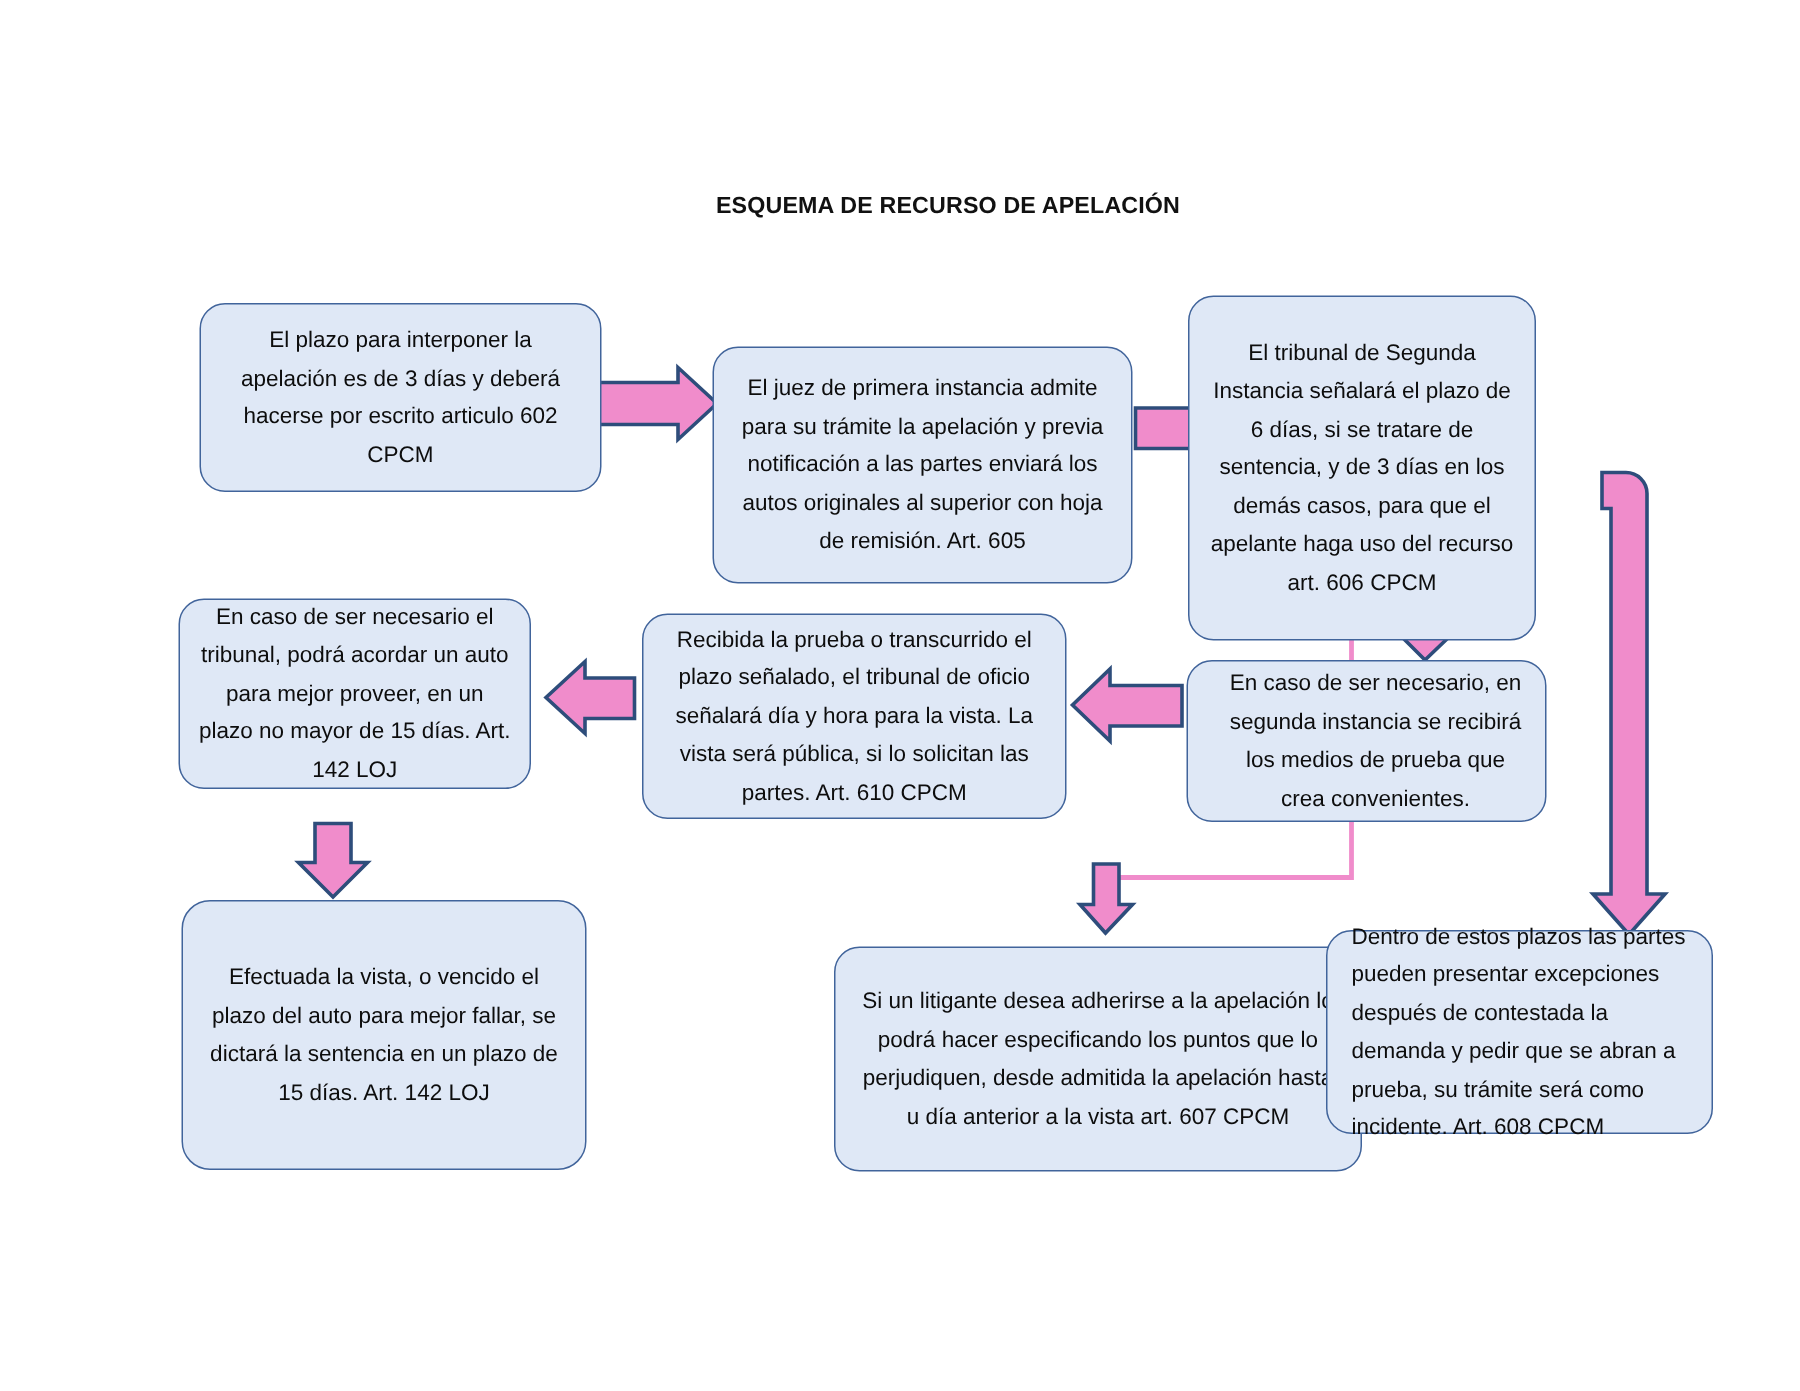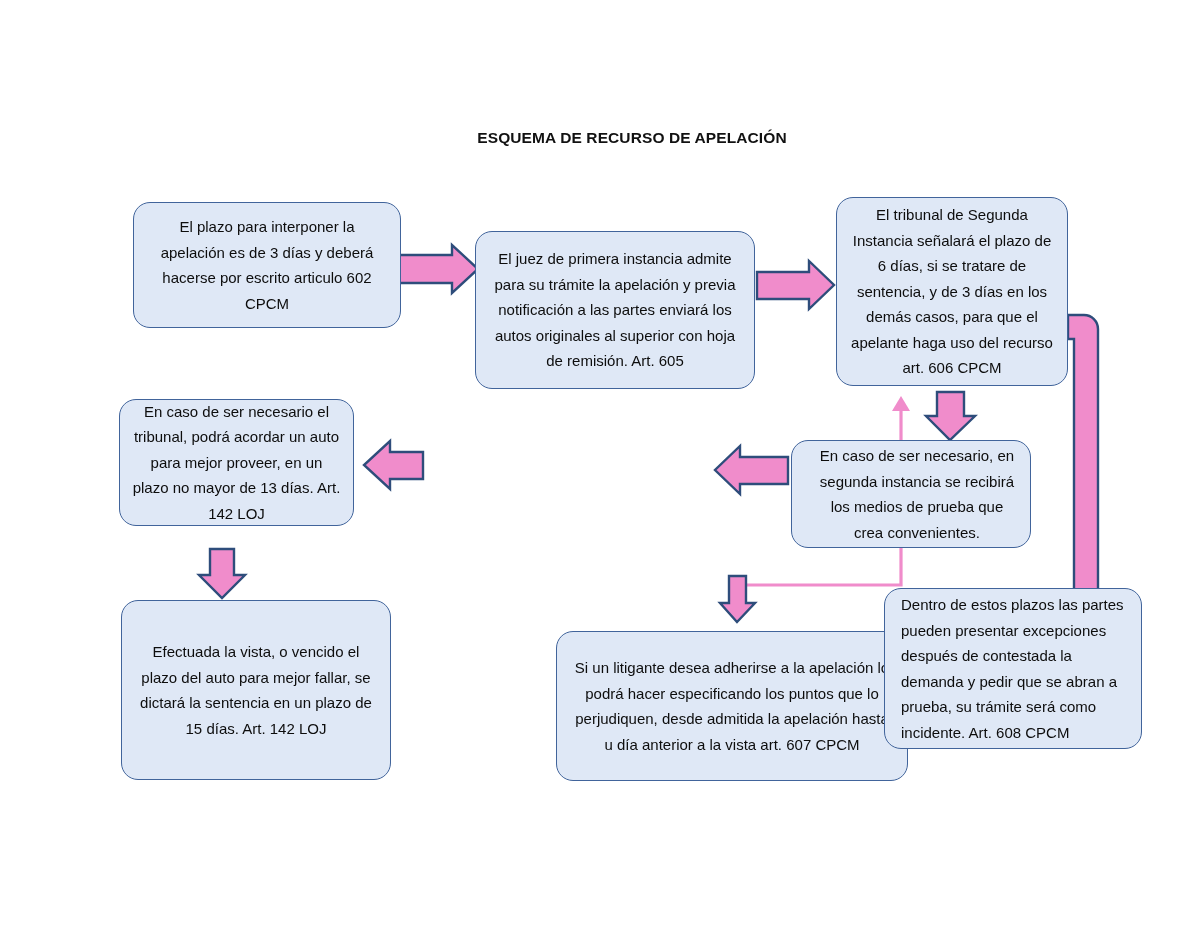"El tribunal de Segunda Instancia" div.node { height: 189px -> 230px; left: 836px -> 792px }
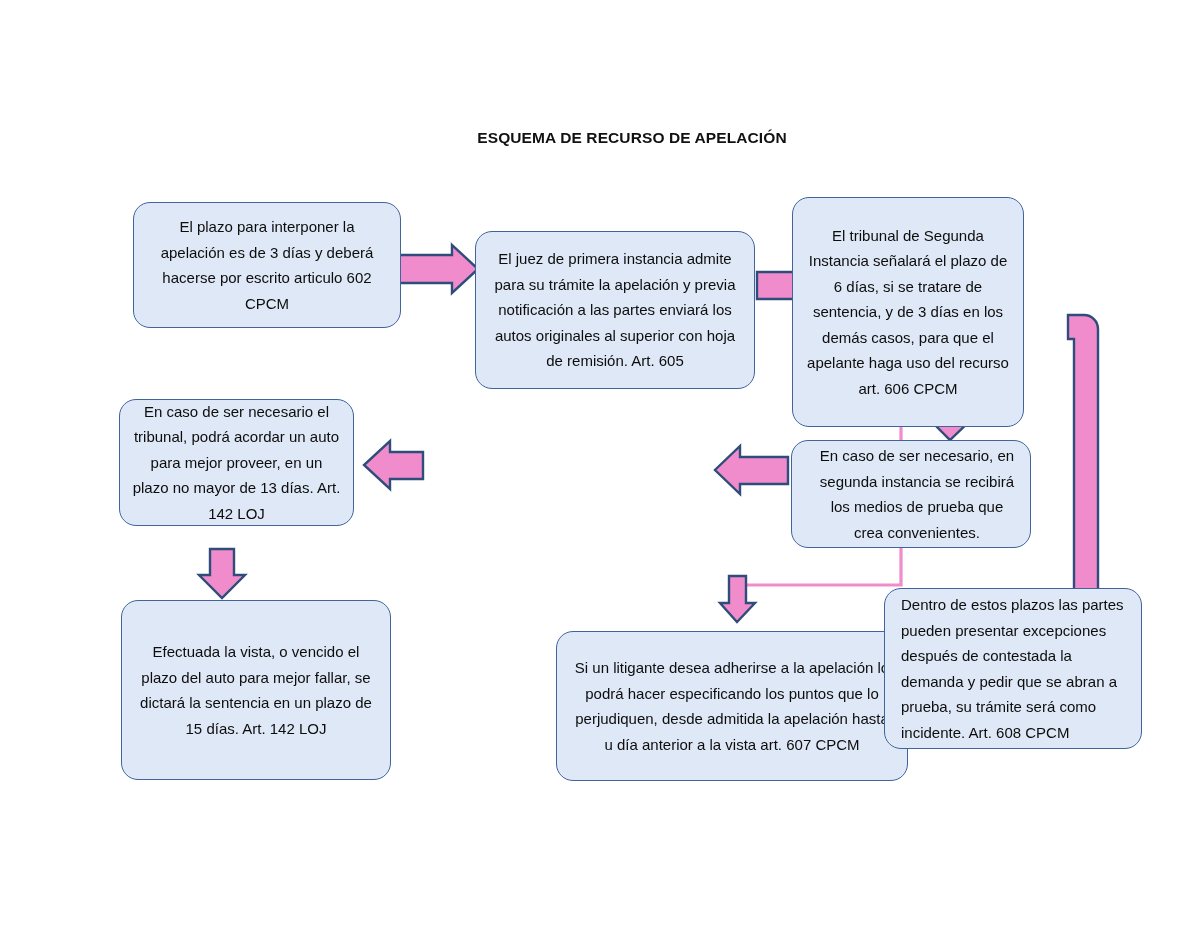"En caso de ser necesario" div.txt { text: 13 -> 15 }
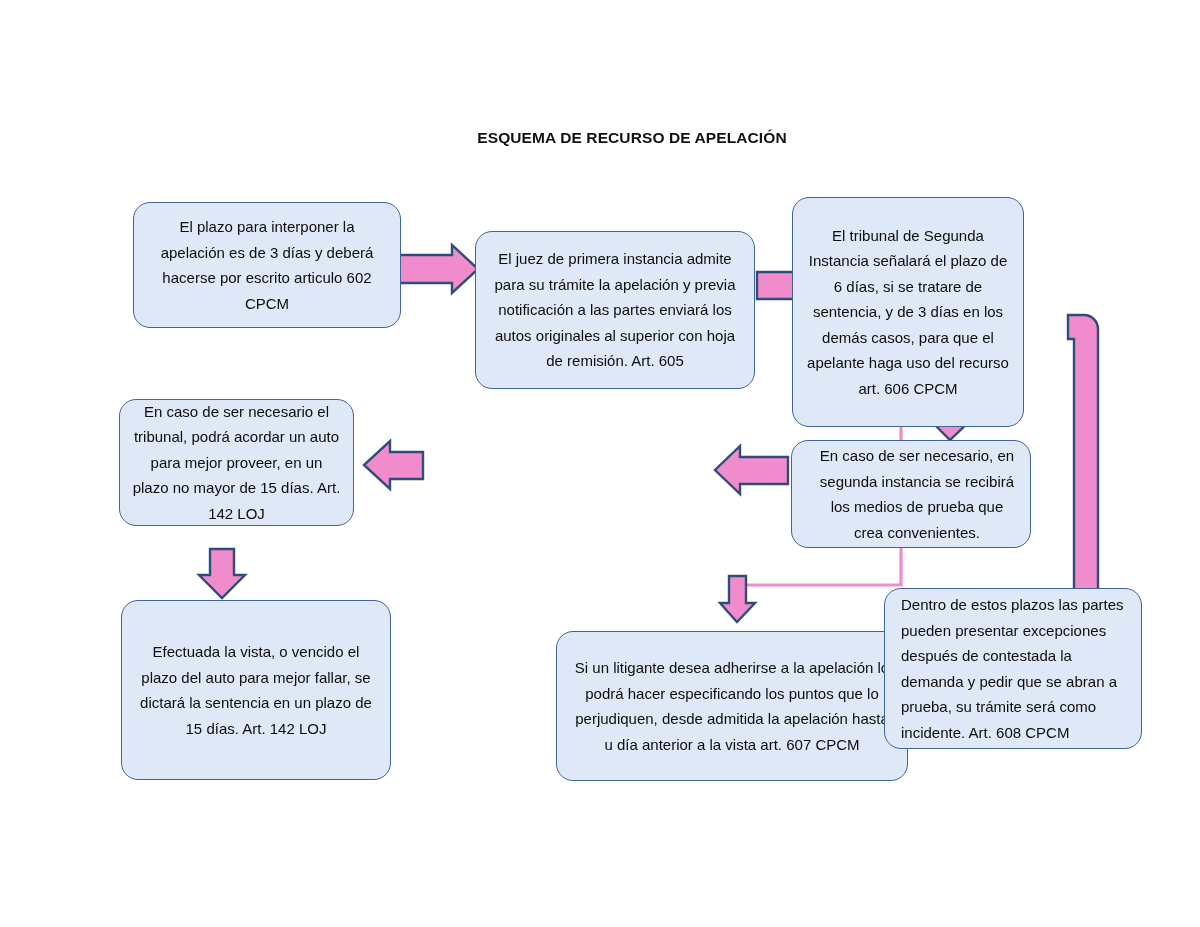"Recibida la prueba o transcurrido" div.node { html: none -> <div> <div>Recibida la prueba o transcurrido el plazo señalado, el tribunal de oficio señalará día y hora para la vista. La vista será pública, si lo solicitan las partes. Art. 610 CPCM</div> </div> }
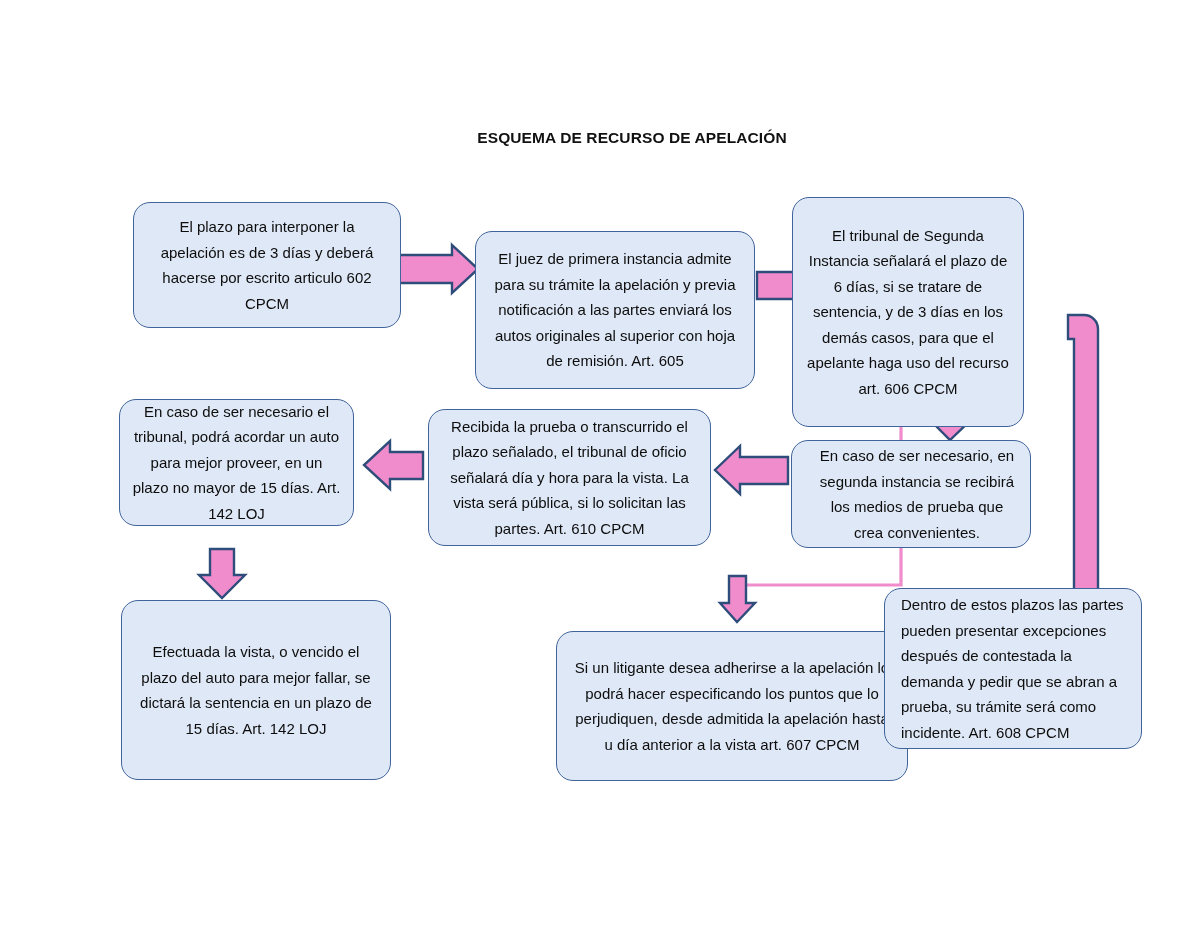"Dentro de estos plazos las" div.node { height: 161px -> 136px; top: 588px -> 620px }
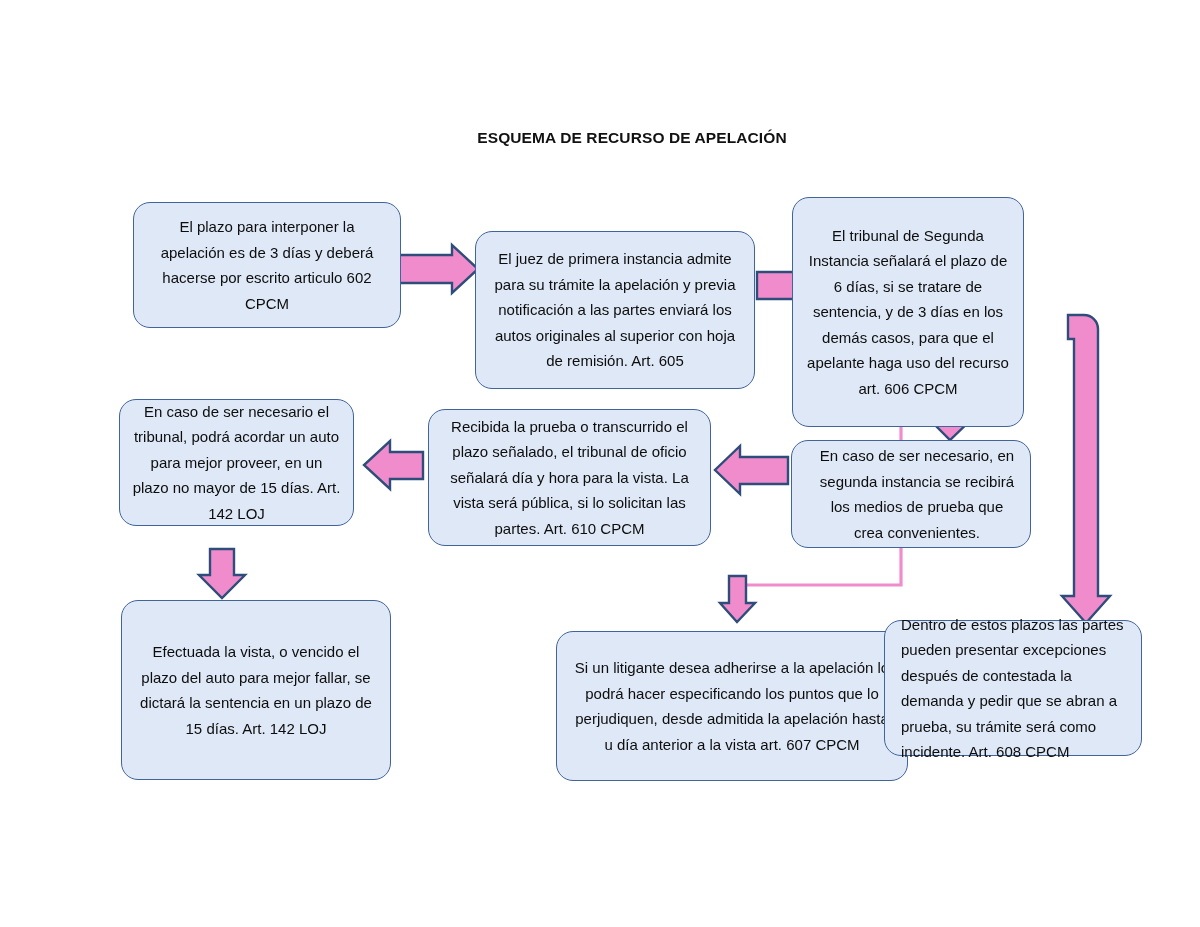"Efectuada la vista, o vencido" div.node { border-radius: none -> 19px }
